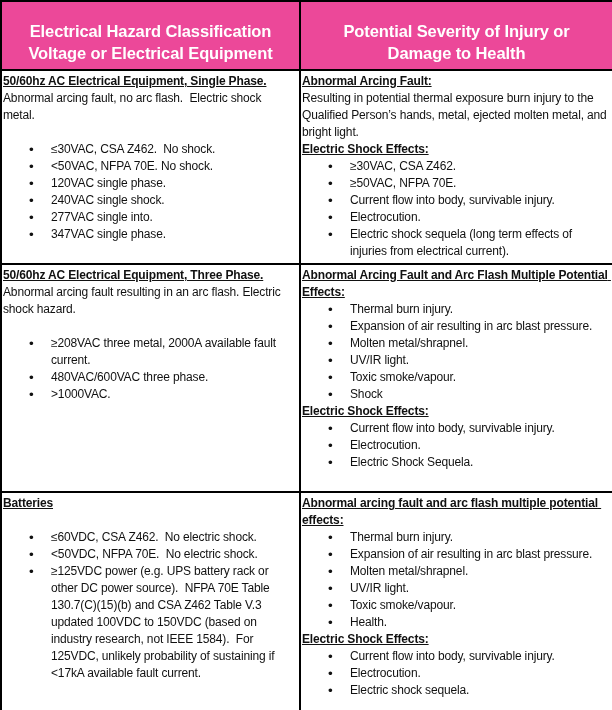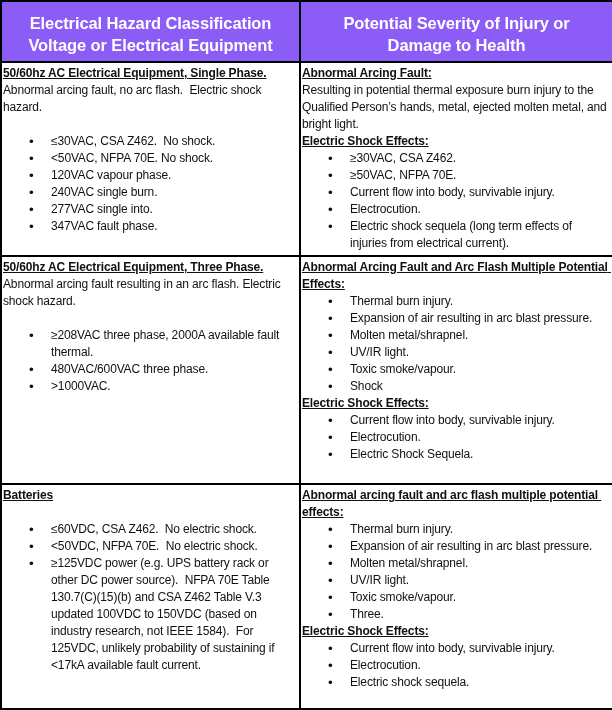"Electrical Hazard Classification" thead th { background: #8b5cf6 -> #ec4899; padding: 10px 2px 3px -> 18px 2px 3px }
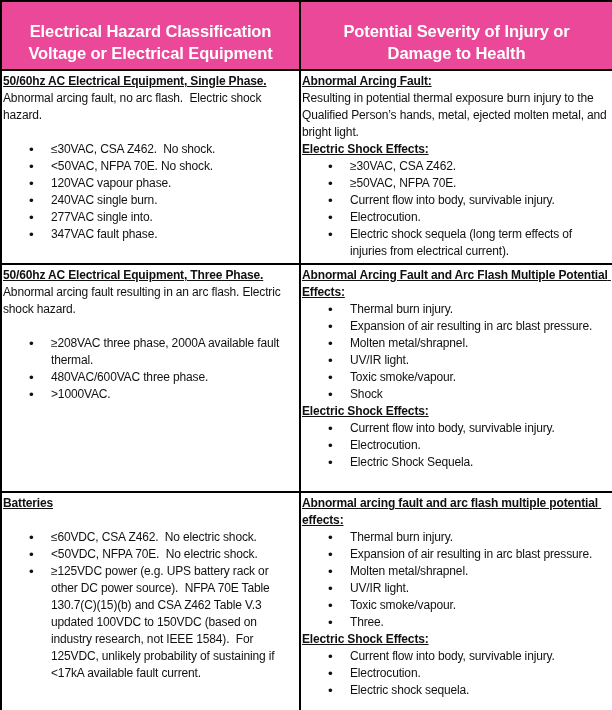"Abnormal arcing fault, no arc" div.p { text: hazard -> metal }
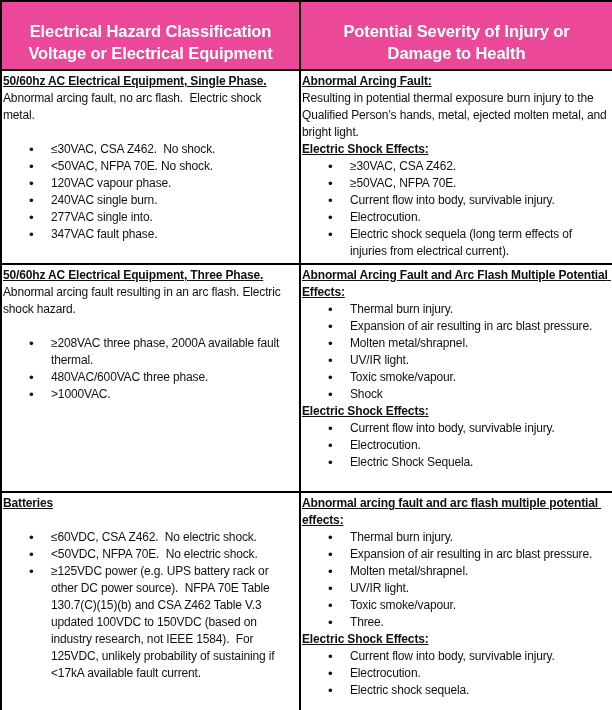"120VAC vapour phase." li { text: vapour -> single }
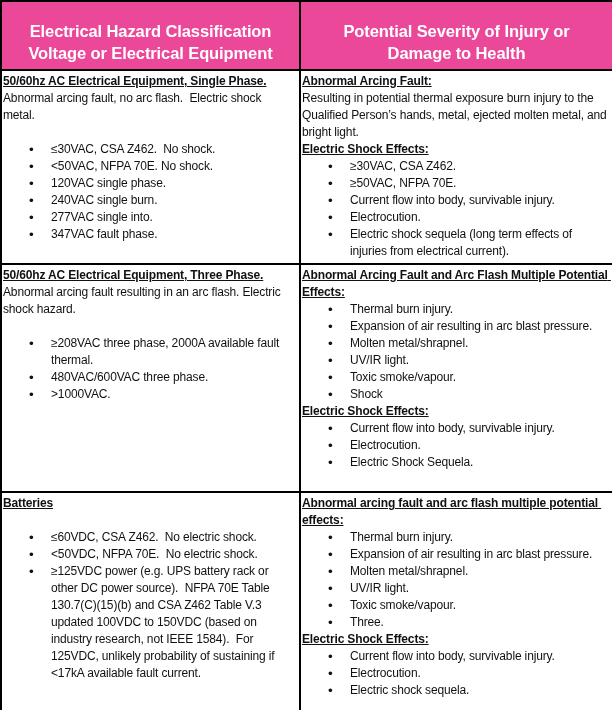"240VAC single burn." li { text: burn -> shock }
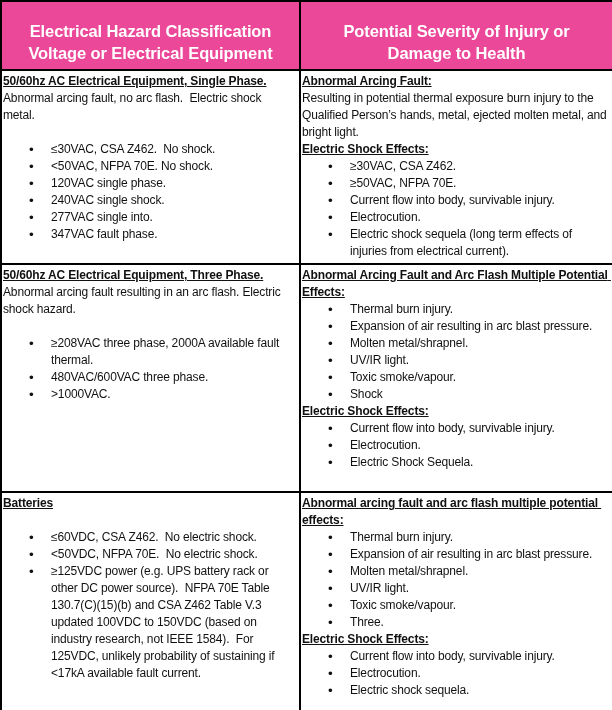"347VAC fault phase." li { text: fault -> single }
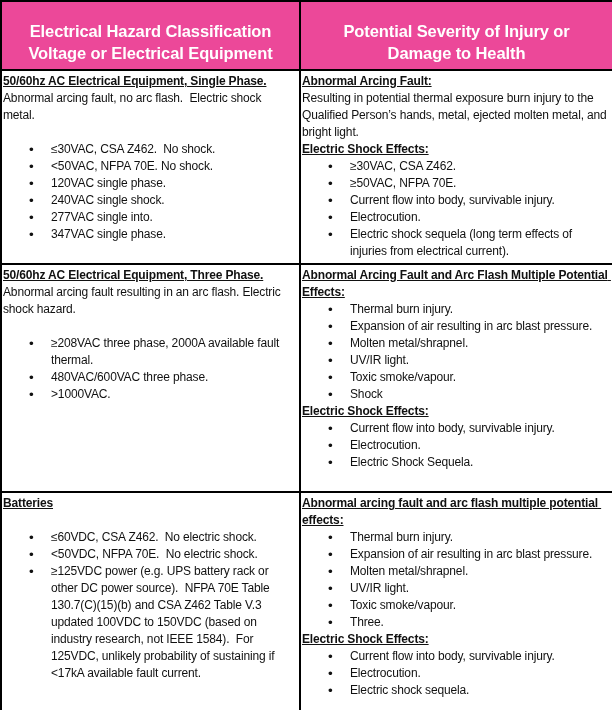"≥208VAC three phase, 2000A available" li { text: phase, 2000A available fault thermal -> metal, 2000A available fault current }
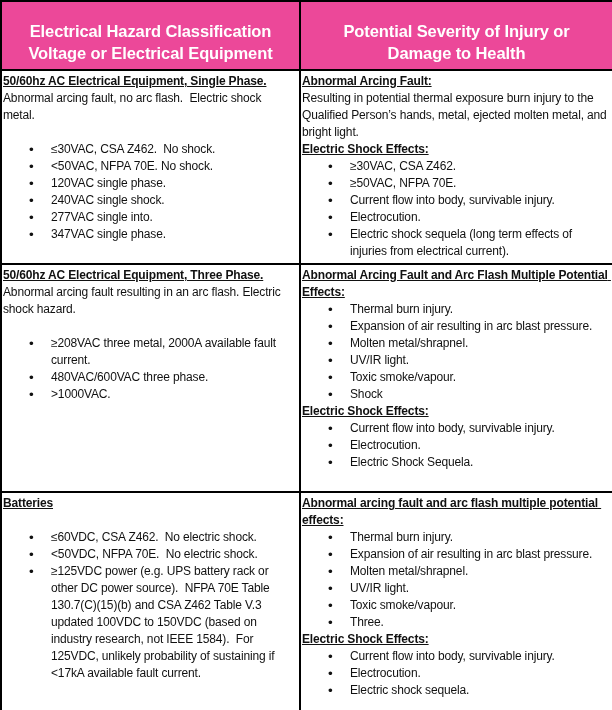"Three." li { text: Three -> Health }
